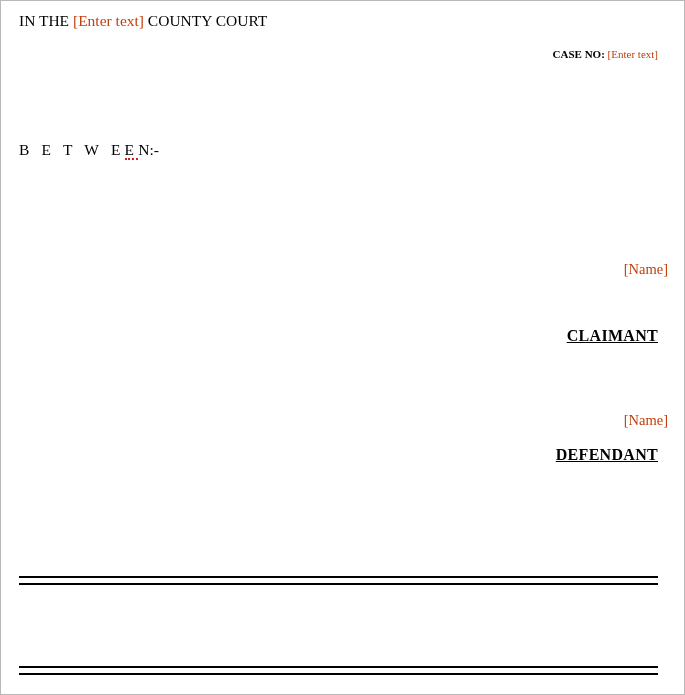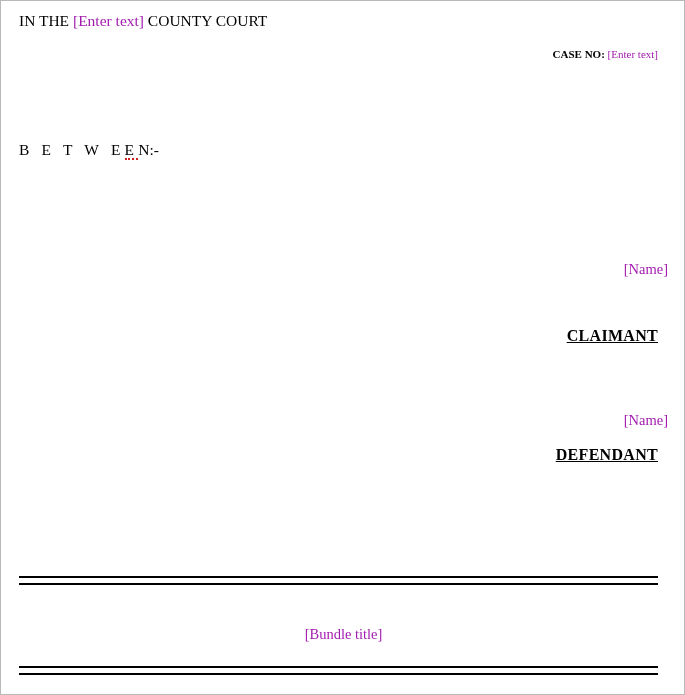"[Enter text]" .placeholder { color: #a21caf -> #c2410c }
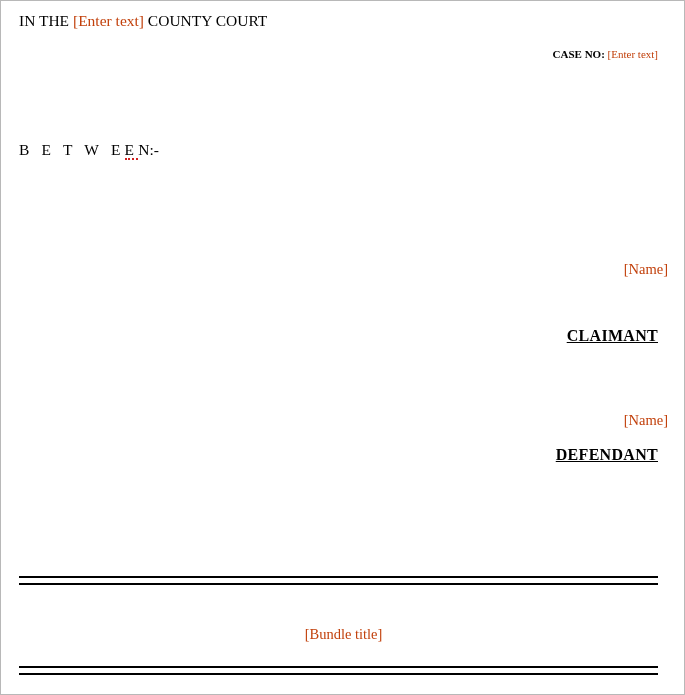"[Bundle title]" div.bundle-title { html: <div>[Bundle title]</div> -> none }
